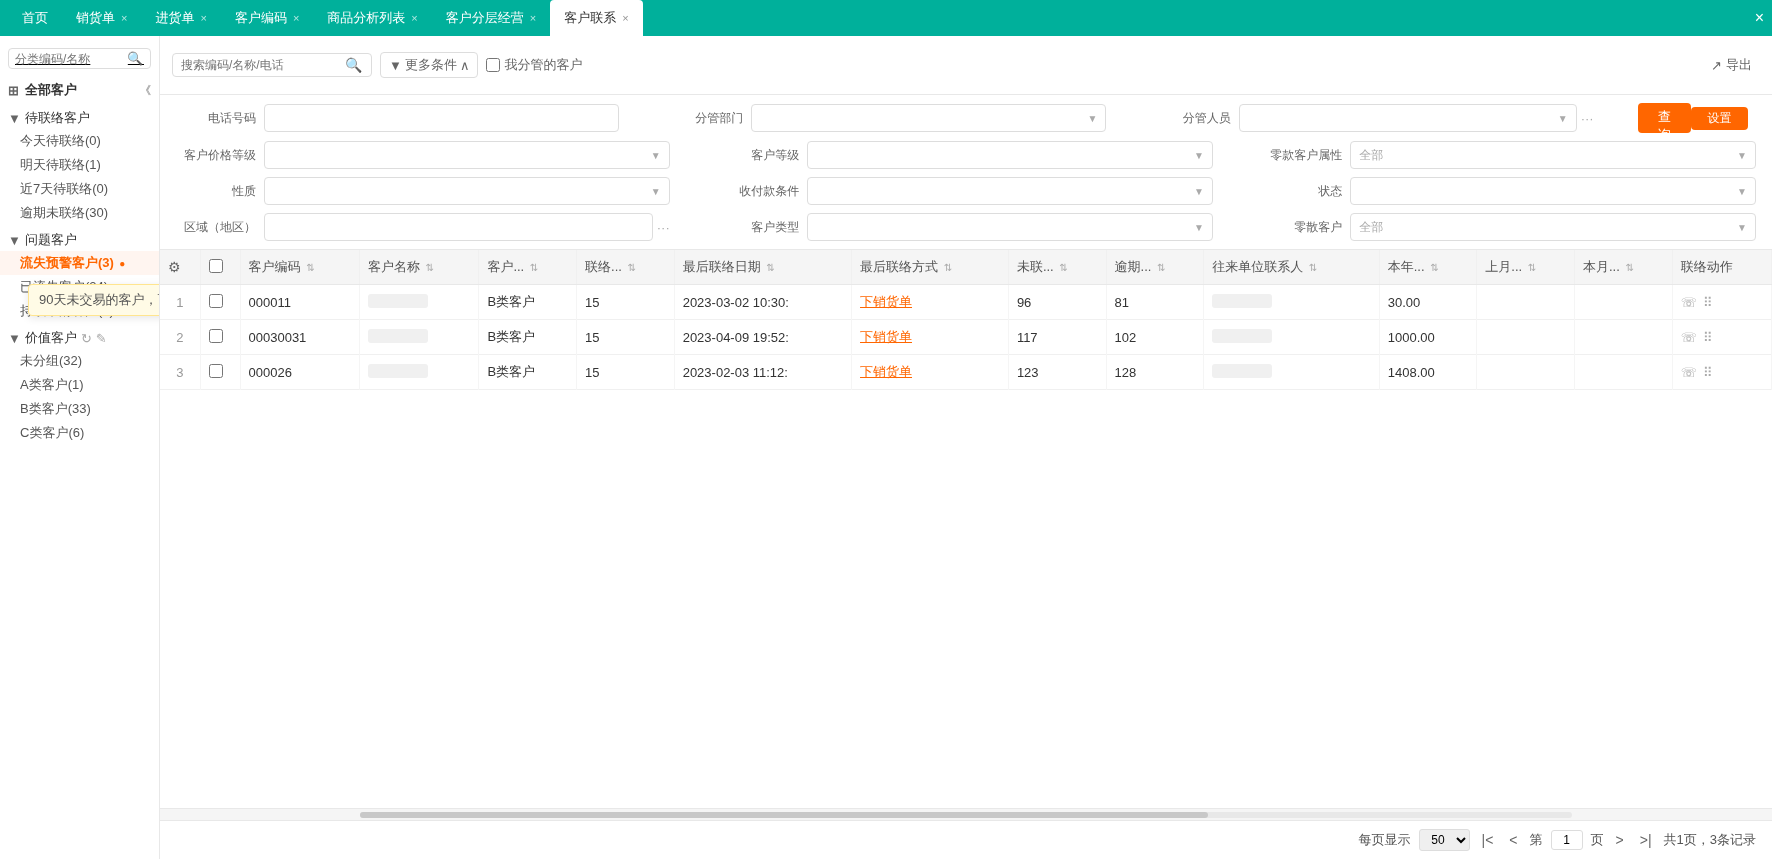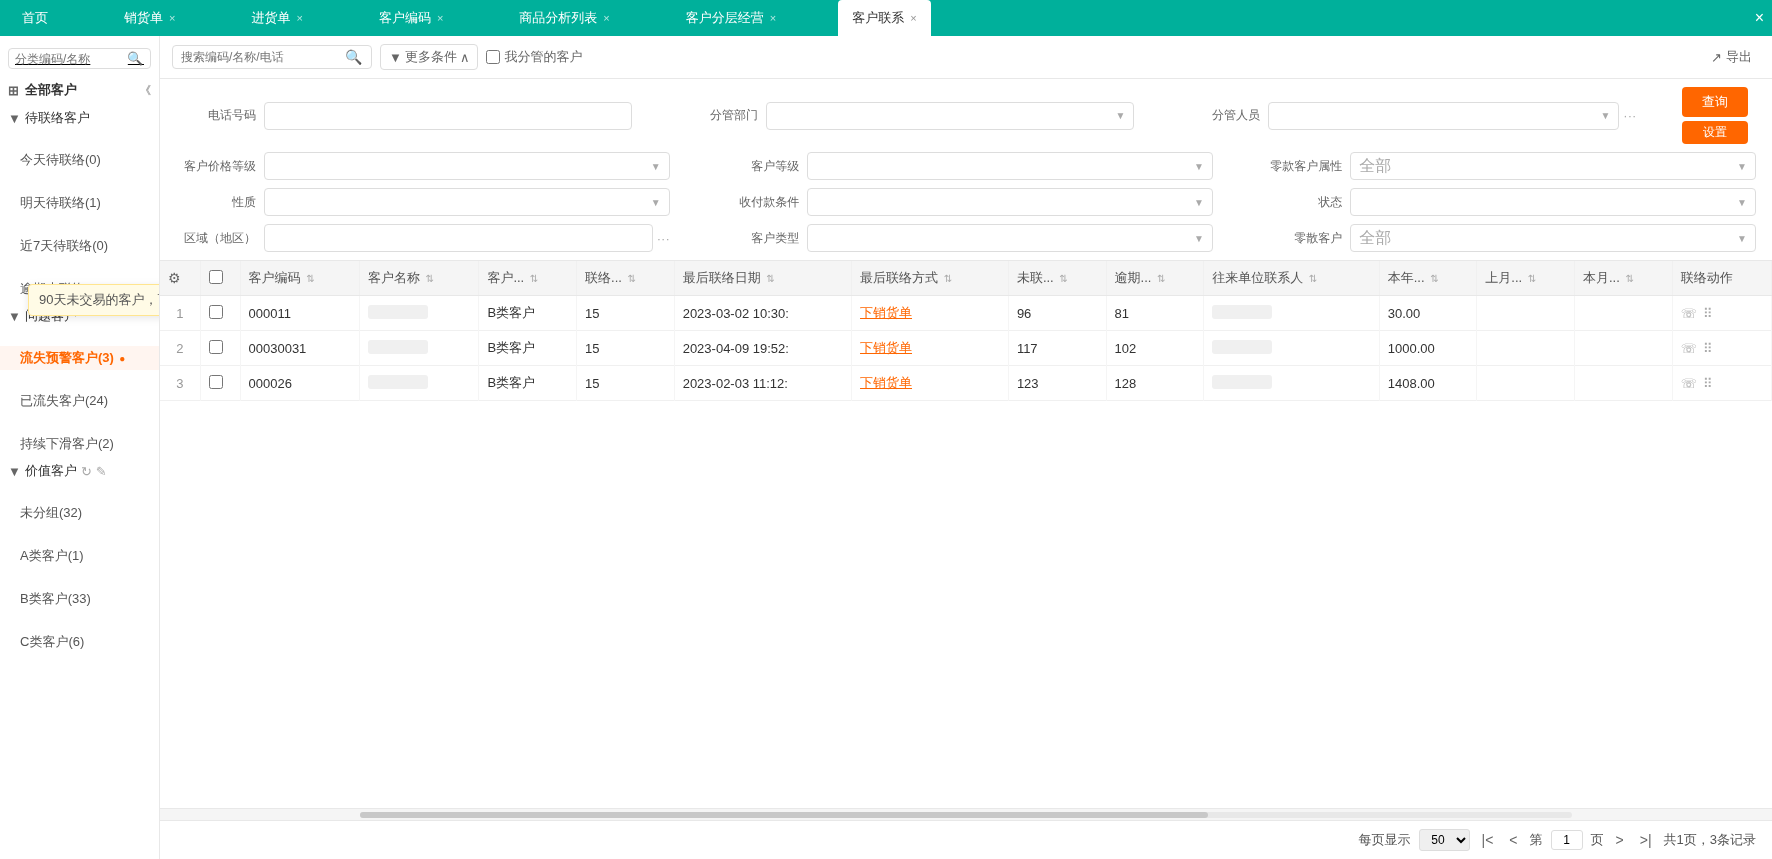"首页" .top-nav { gap: 48px -> none }
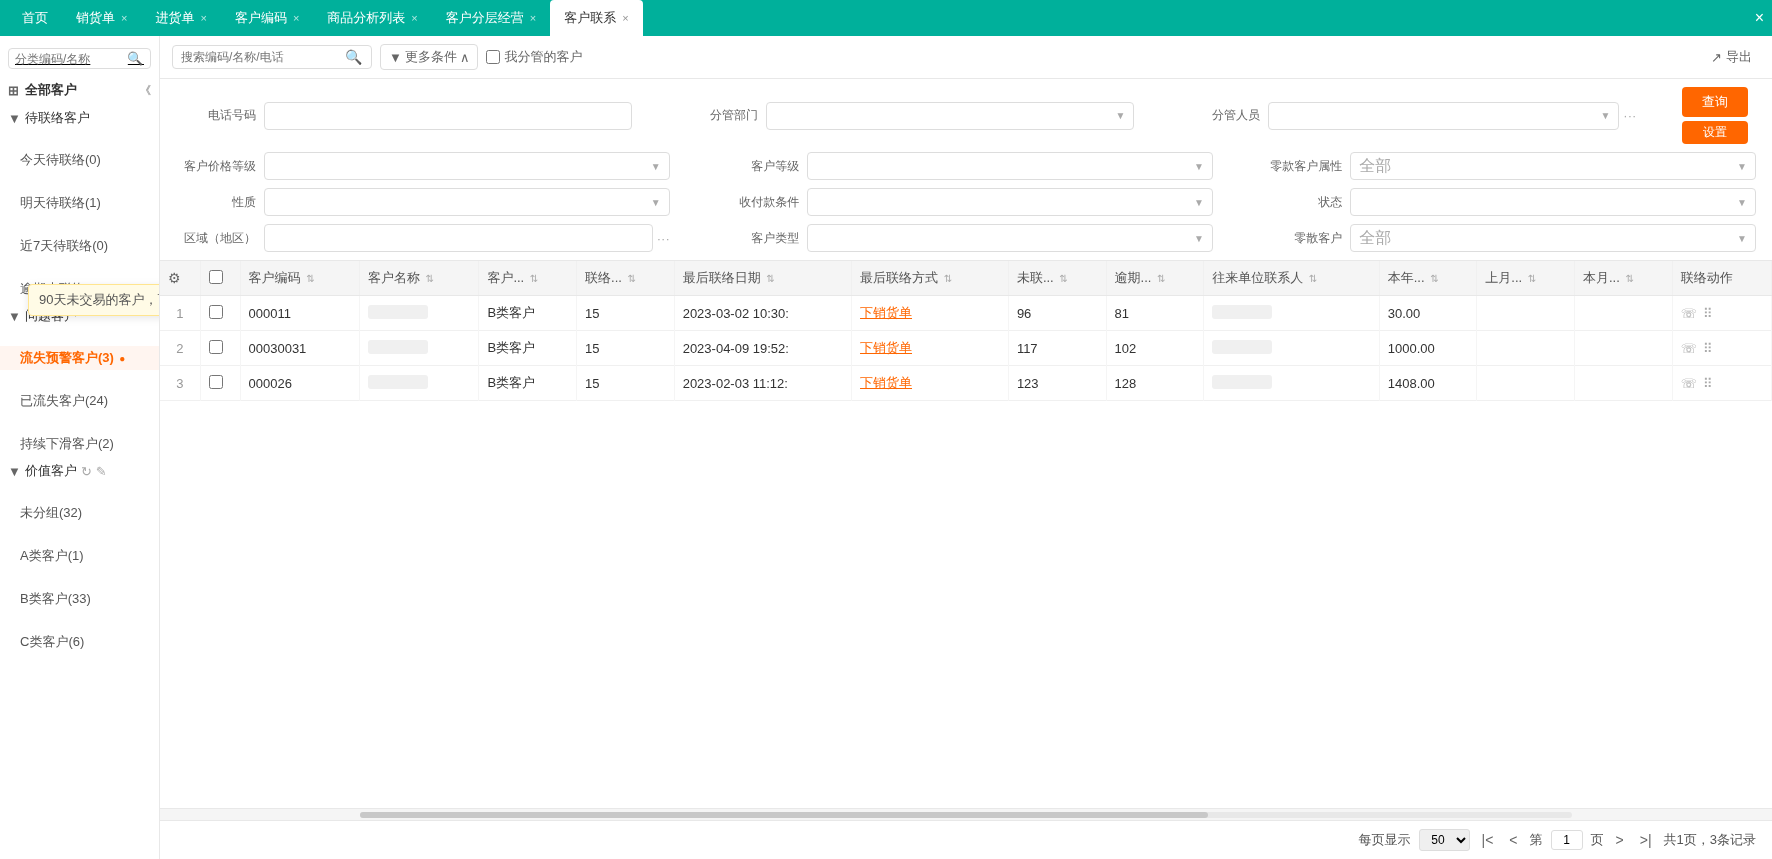"搜索编码/名称/电话" .filter-bar { padding: 8px 12px -> 16px 12px }
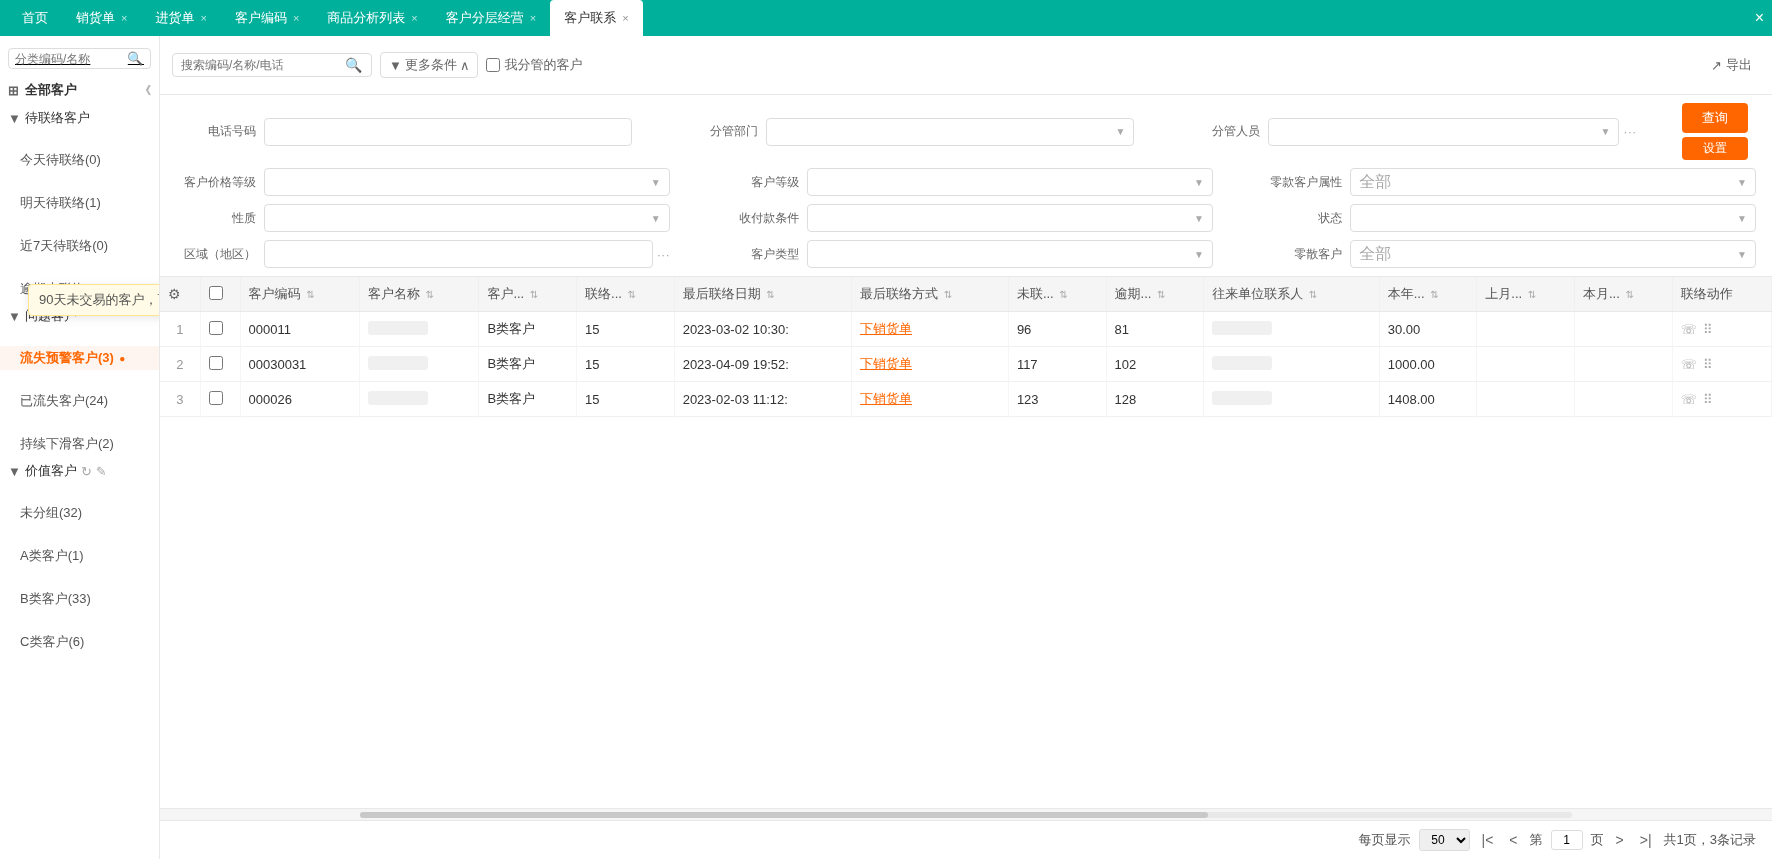"查询" .btn-group-right { flex-direction: column -> row }
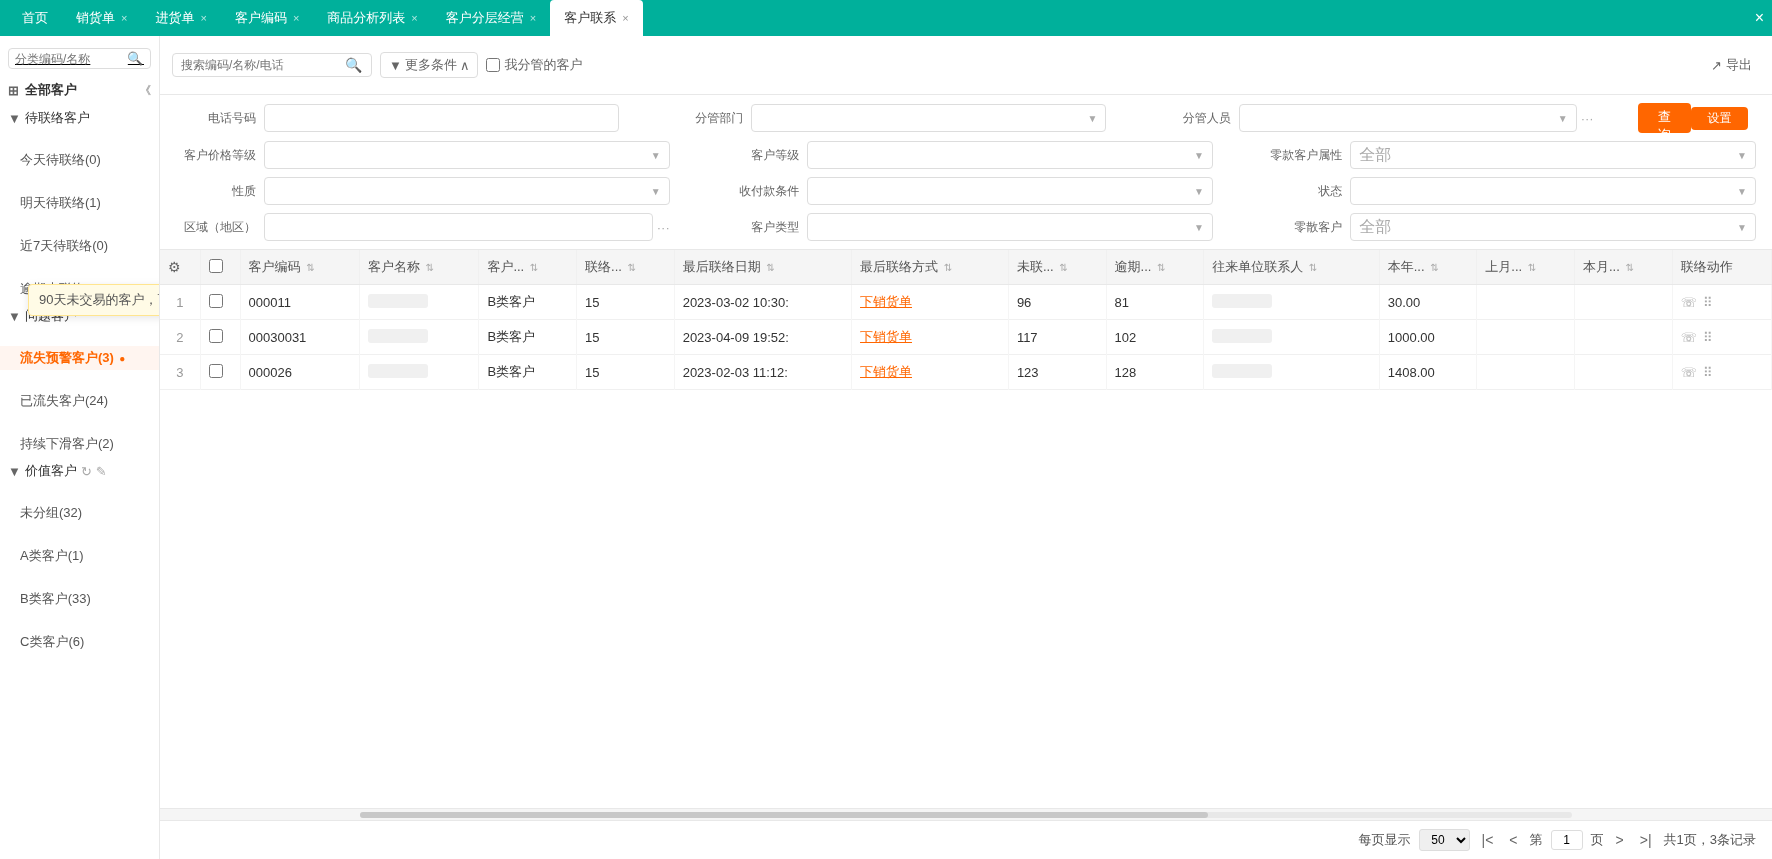"今天待联络(0)" .sidebar-item { margin-top: 19px -> none }
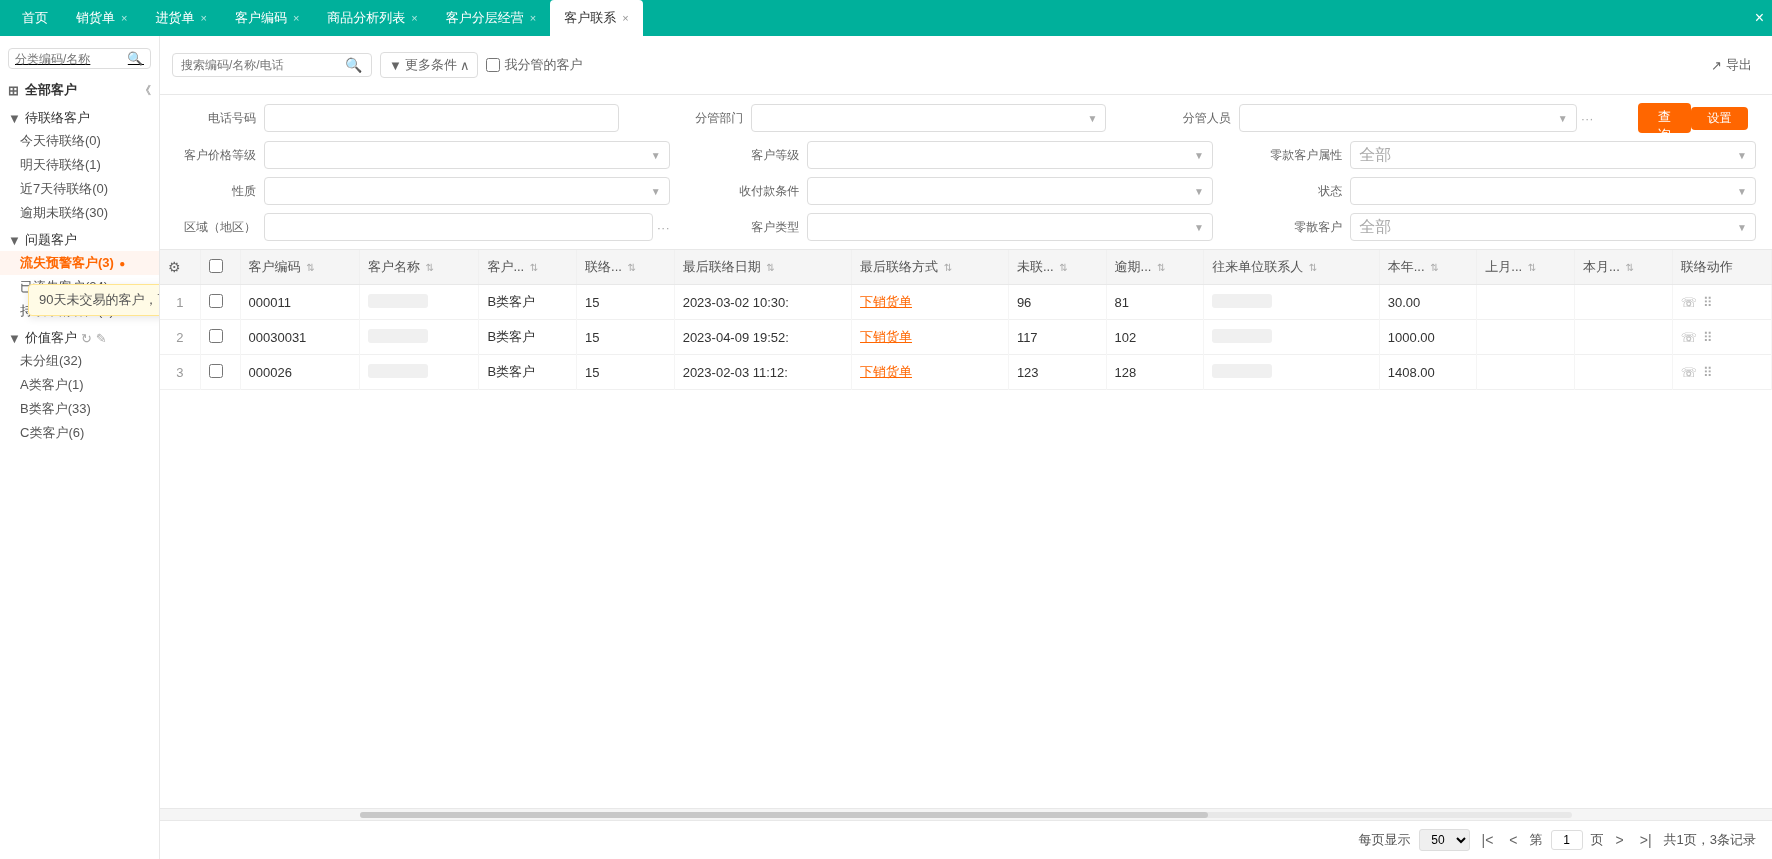"全部" .filter-select-text { font-size: 16px -> 12px }
